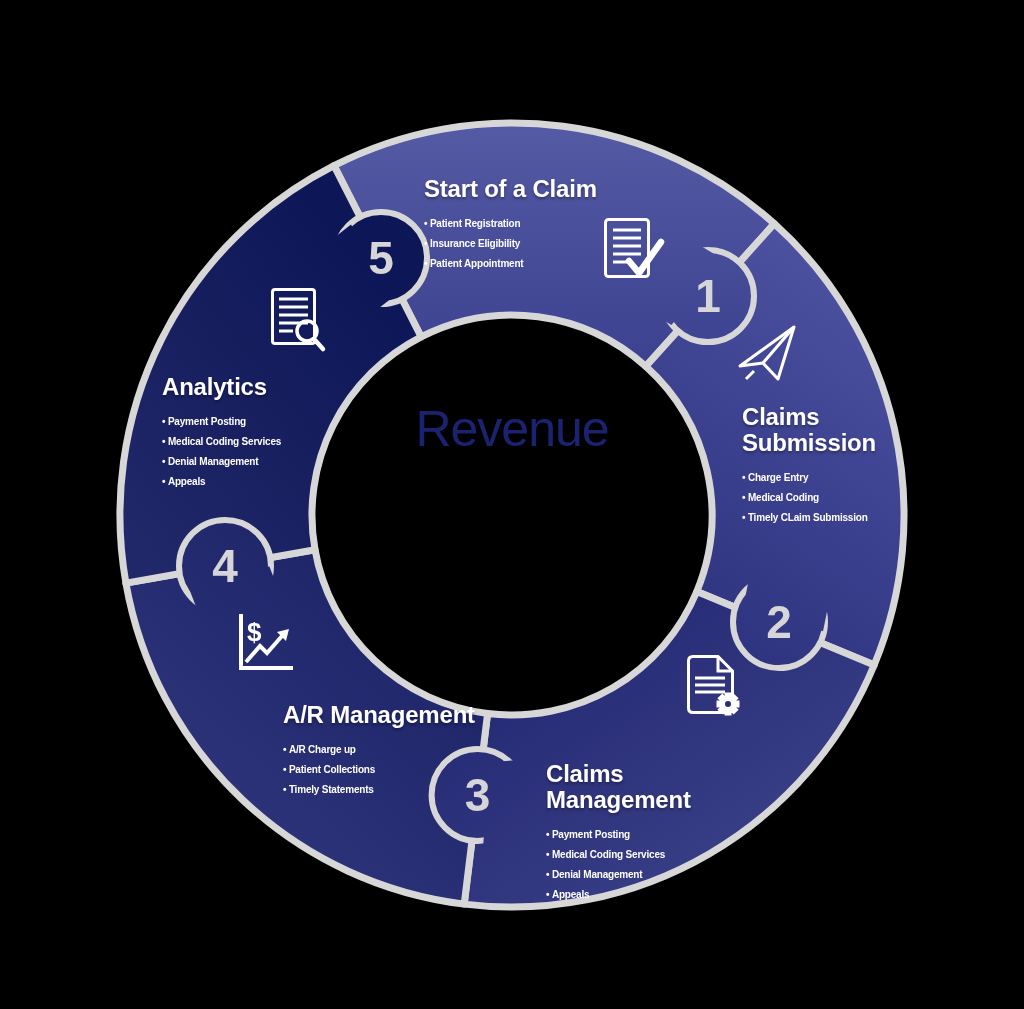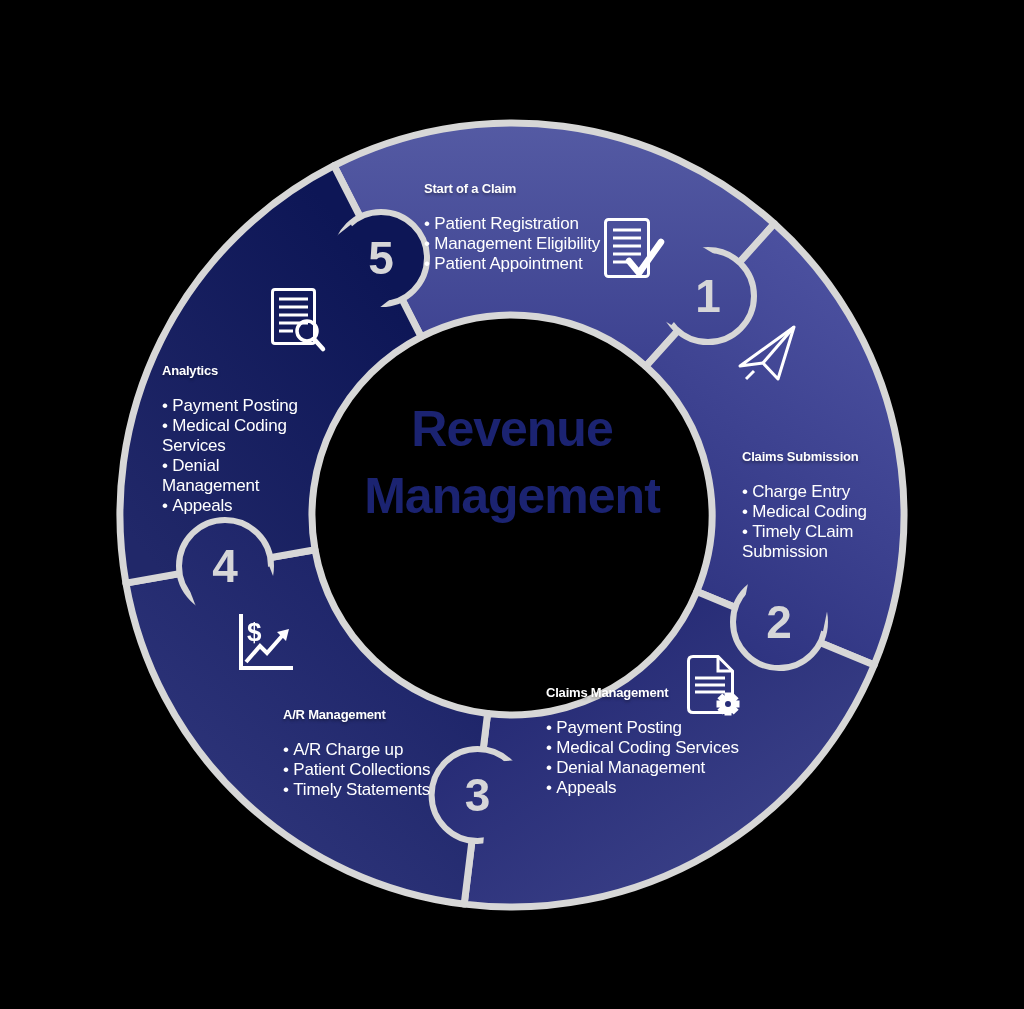"Start of a Claim" .seg-title { font-size: 13px -> 24px }
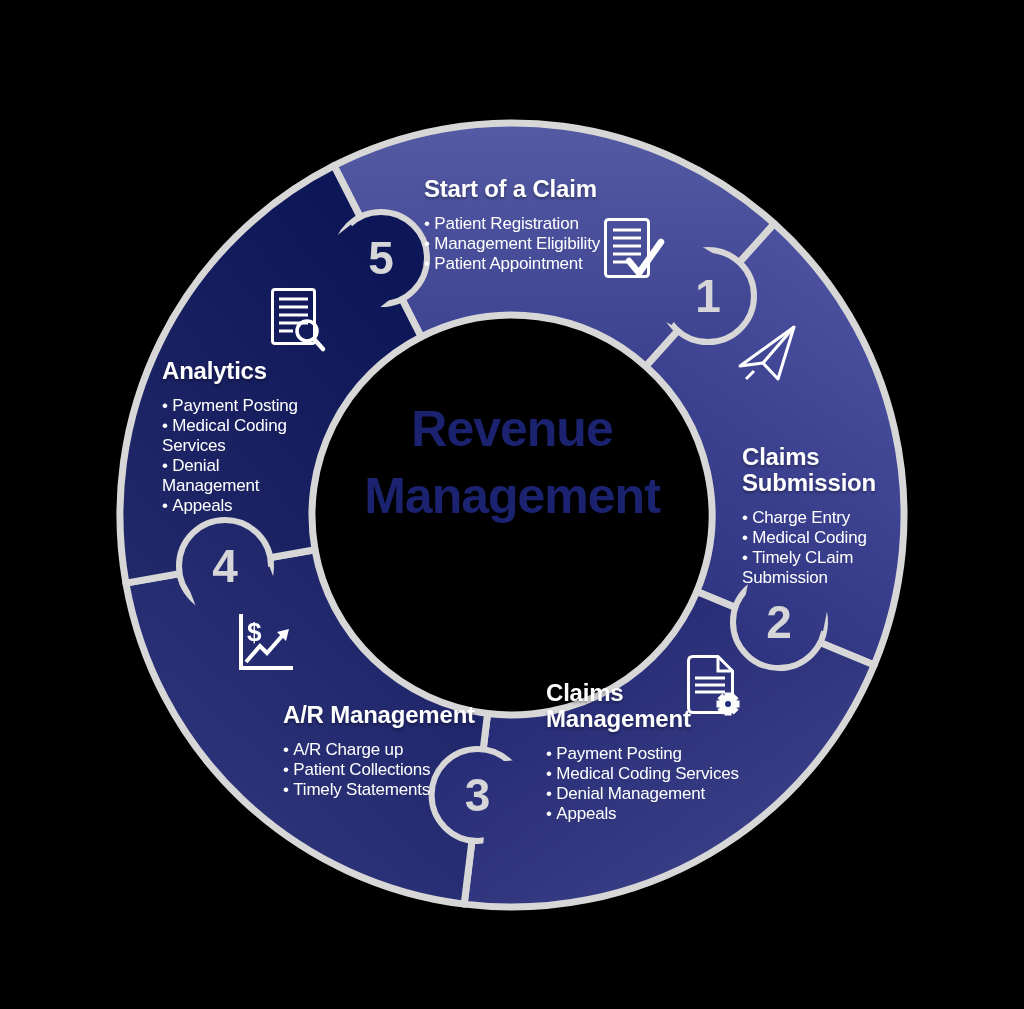"Patient Registration" .seg-item { font-size: 17px -> 10px; font-weight: 400 -> 700 }
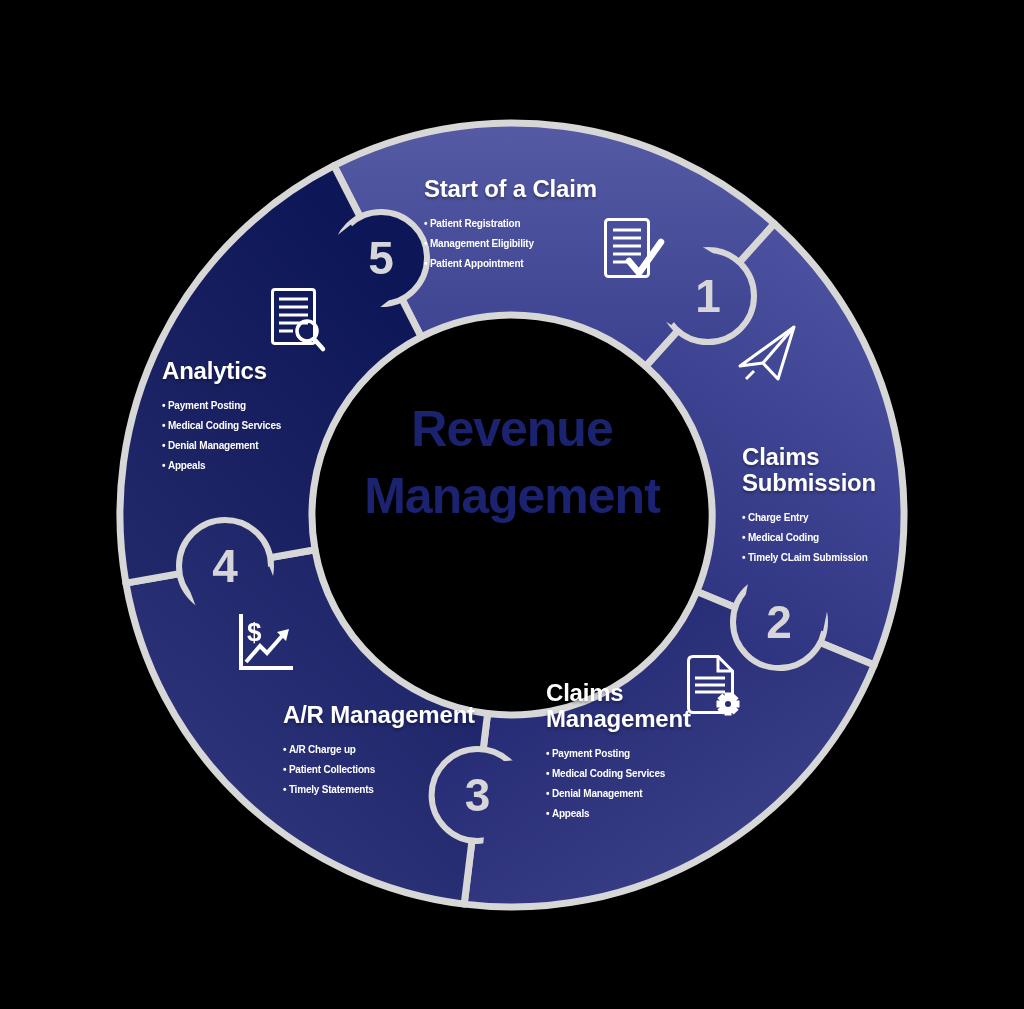"Management Eligibility" div.seg-item { text: Management -> Insurance }
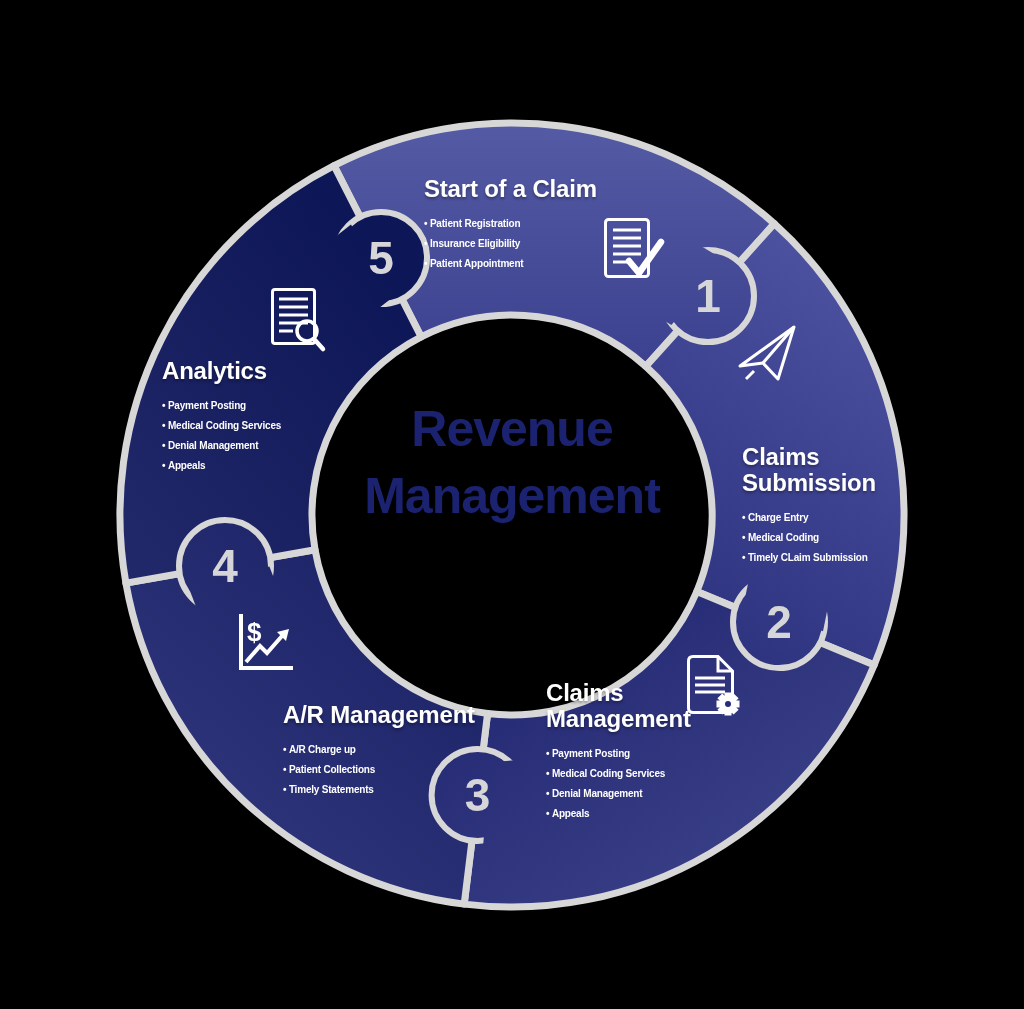"Analytics" .label-analytics { top: 358px -> 374px }
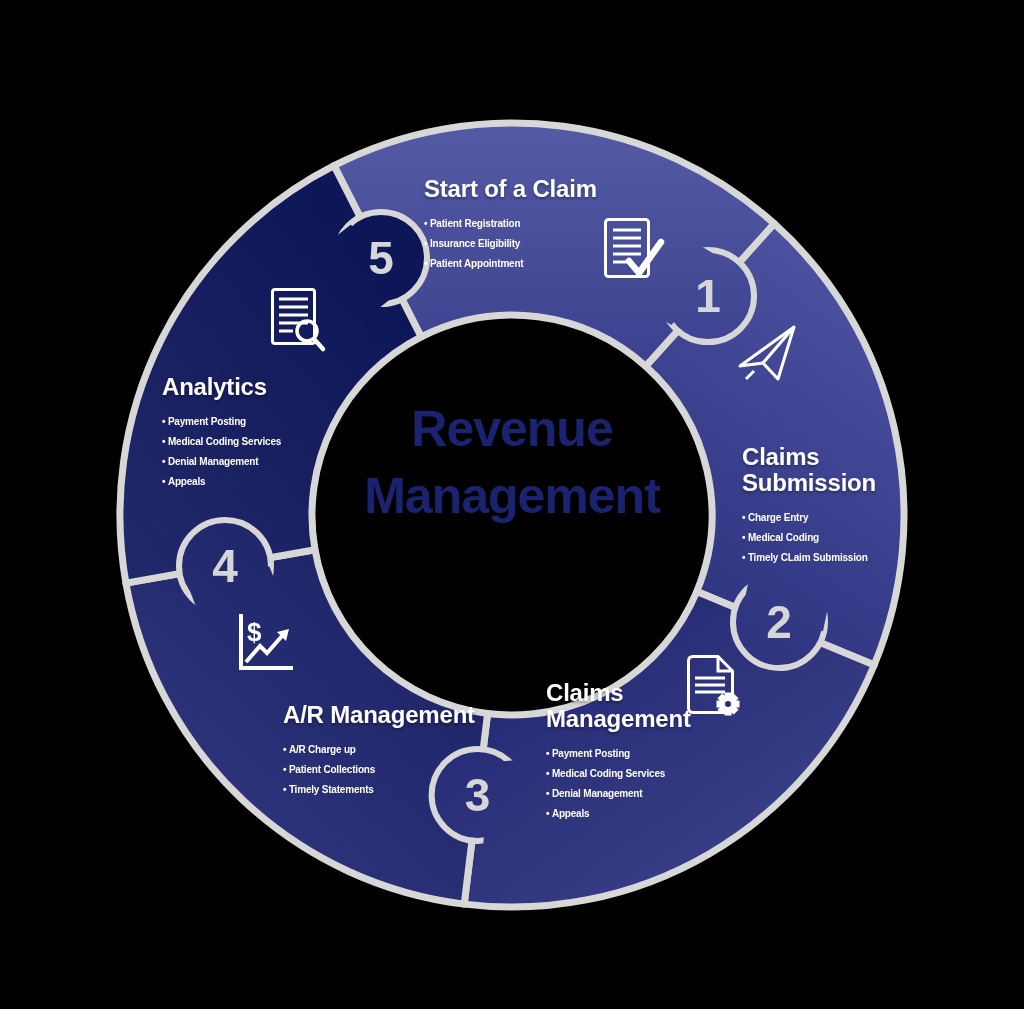"Revenue" .center-title { font-weight: 700 -> 400 }
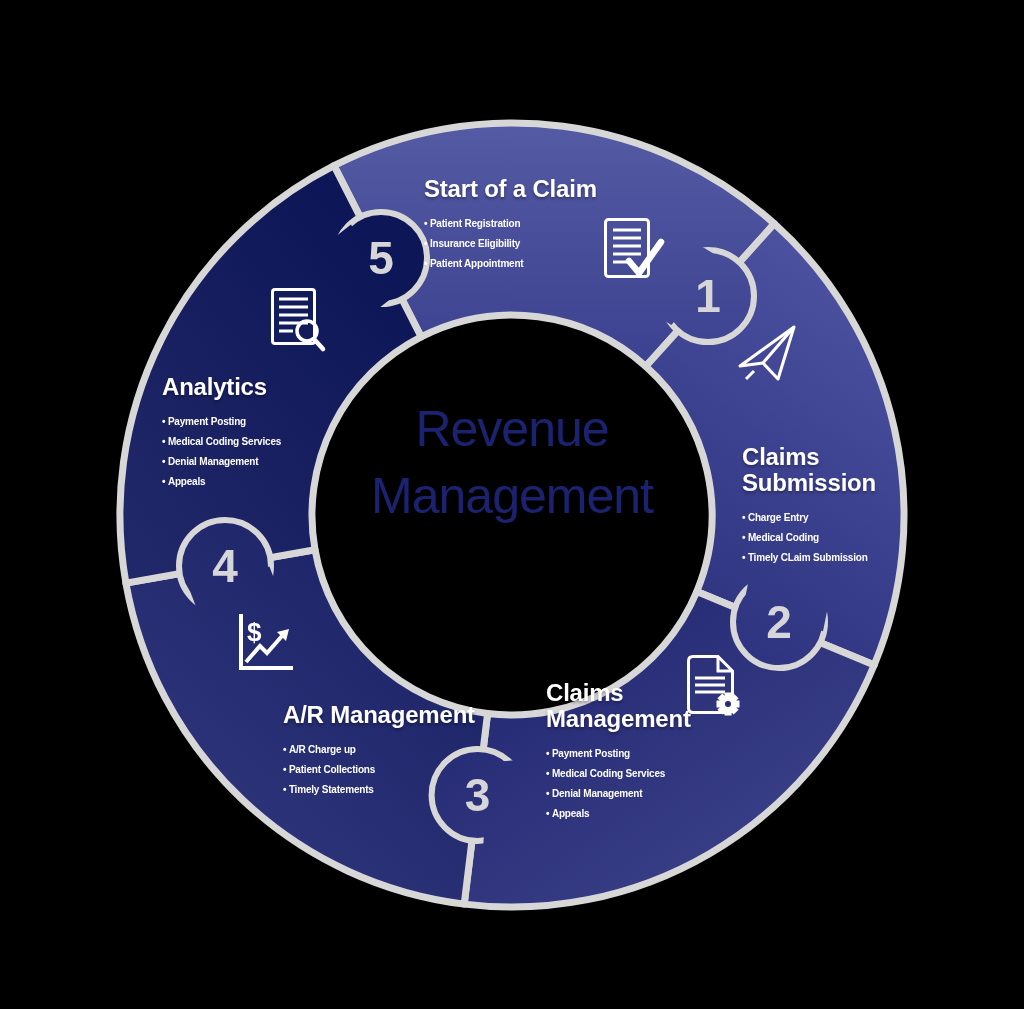"Claims Submission" .label-sub { margin-top: 40px -> none }
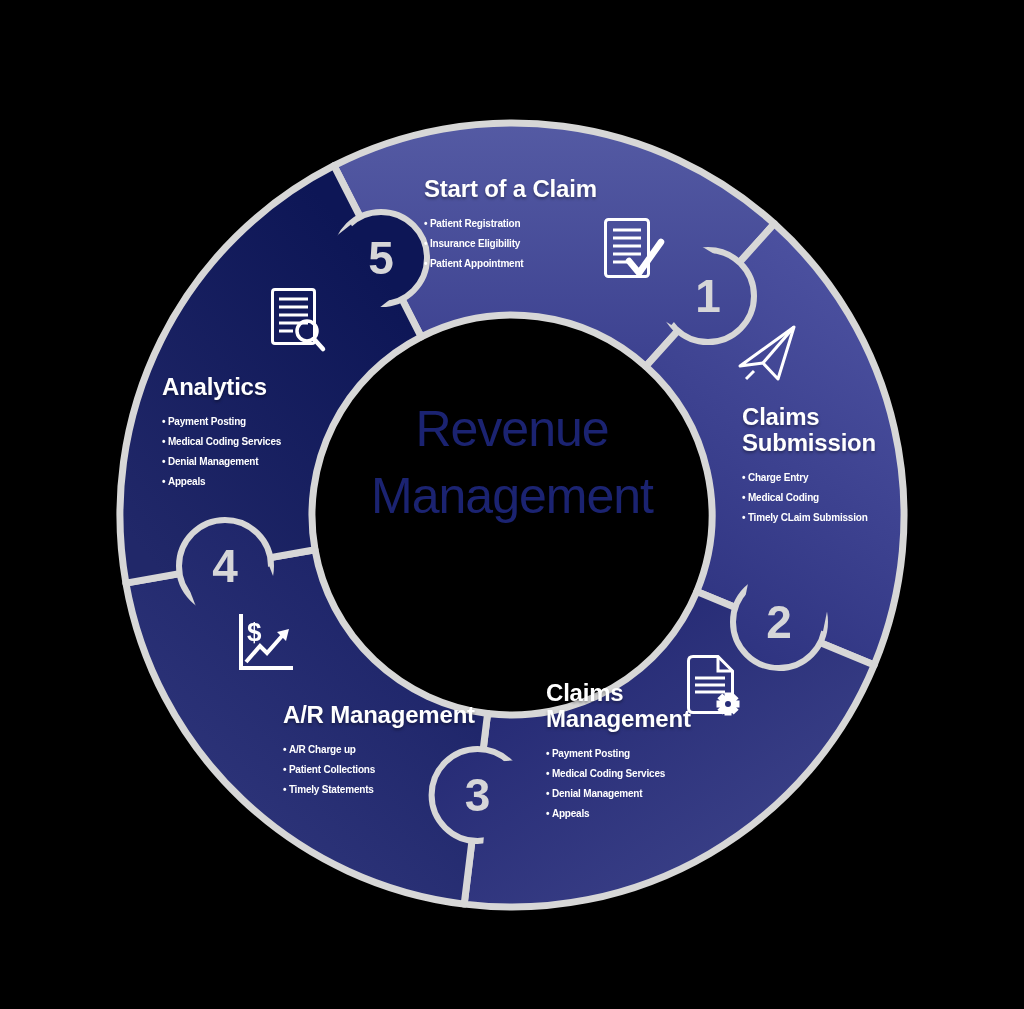"Management" div { html: <div>Management</div> -> none }
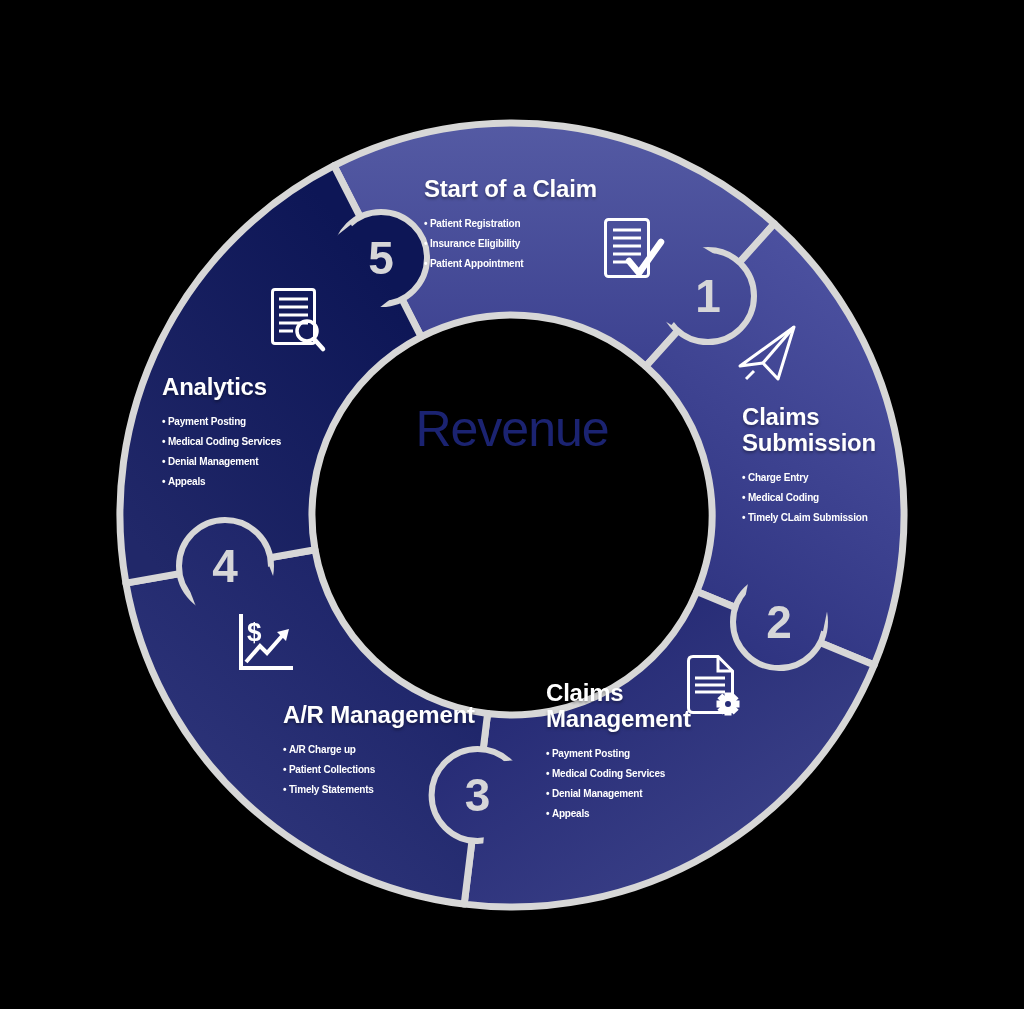"Claims Management" .label-mgmt { top: 680px -> 761px }
